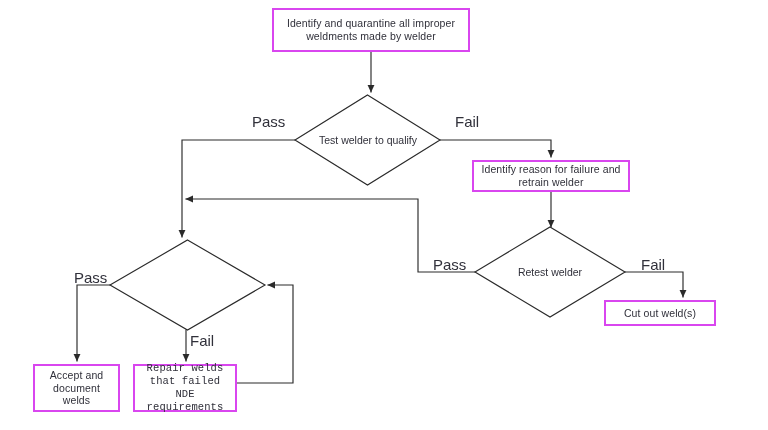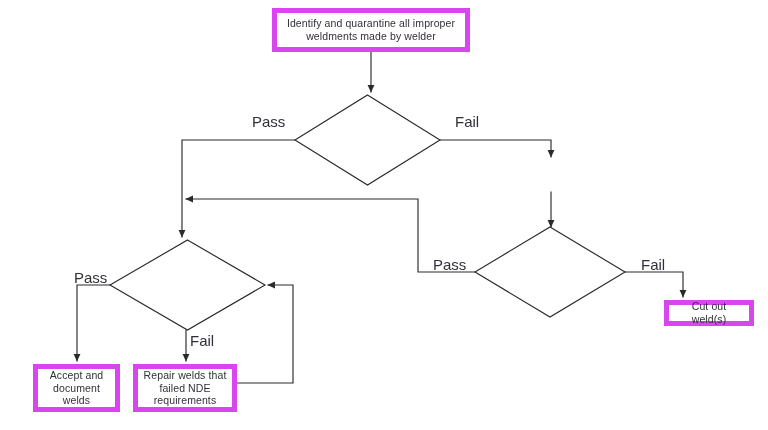"Identify and quarantine all improper" .proc { border: 5px solid #d946ef -> 2px solid #d946ef }
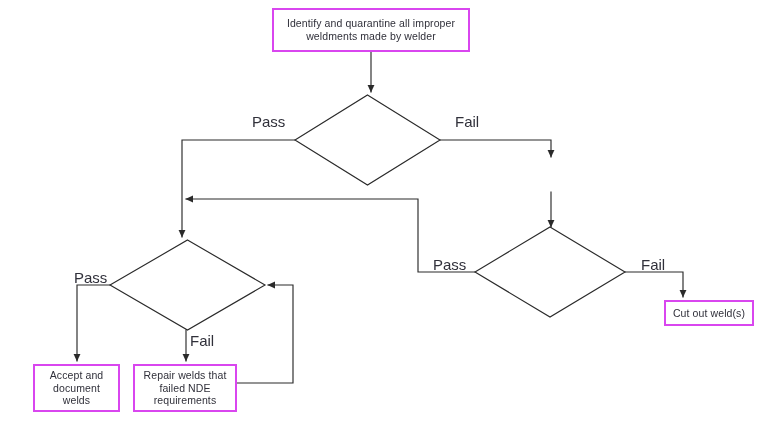"Test welder to qualify" div.dtext { html: none -> <div> <span>Test welder to qualify</span> </div> }
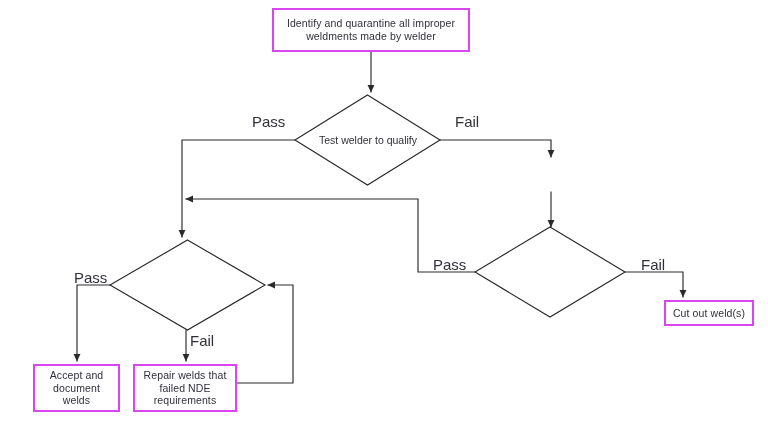"Identify reason for failure and" div.node { html: none -> <div> <span>Identify reason for failure and retrain welder</span> </div> }
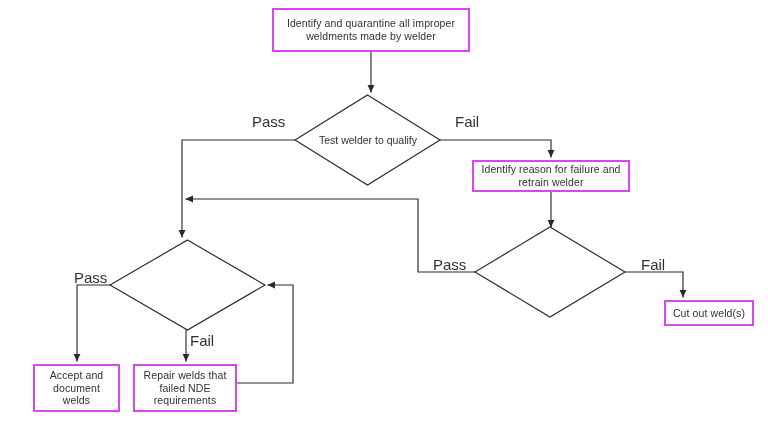"Retest welder" div.dtext { html: none -> <div> <span>Retest welder</span> </div> }
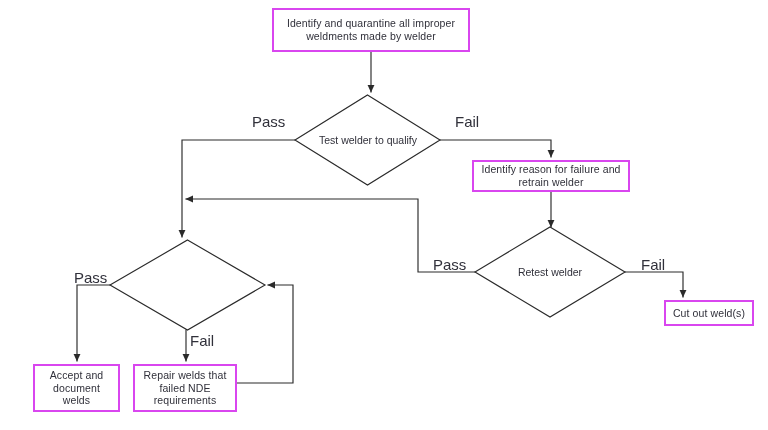"Cut out weld(s)" div.node { left: 664px -> 604px; width: 90px -> 112px }
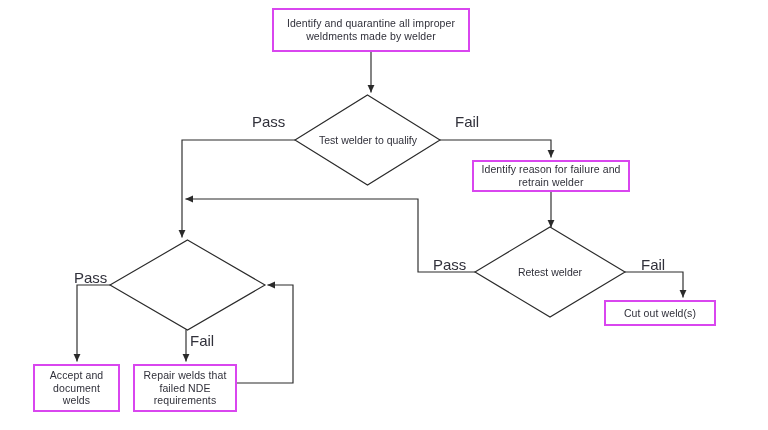"Repair welds that failed NDE" div.node { font-family: none -> Liberation Mono, monospace }
